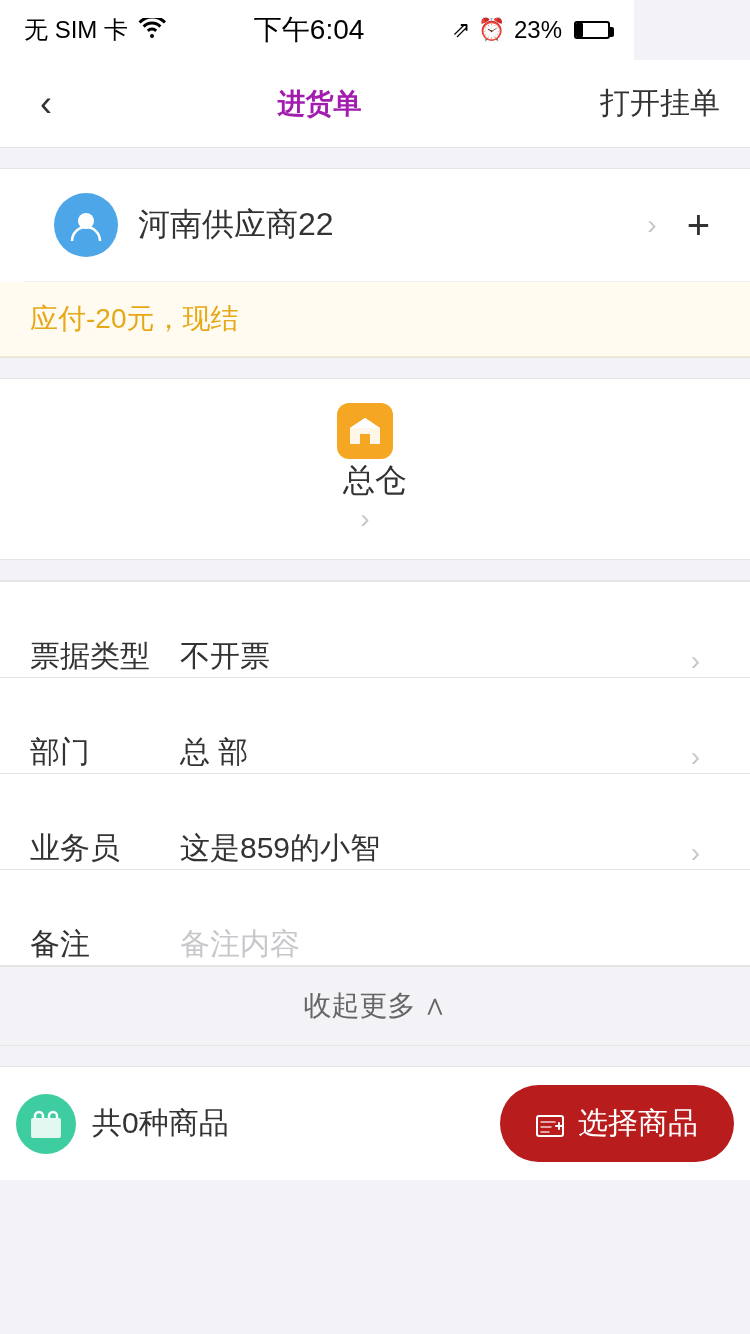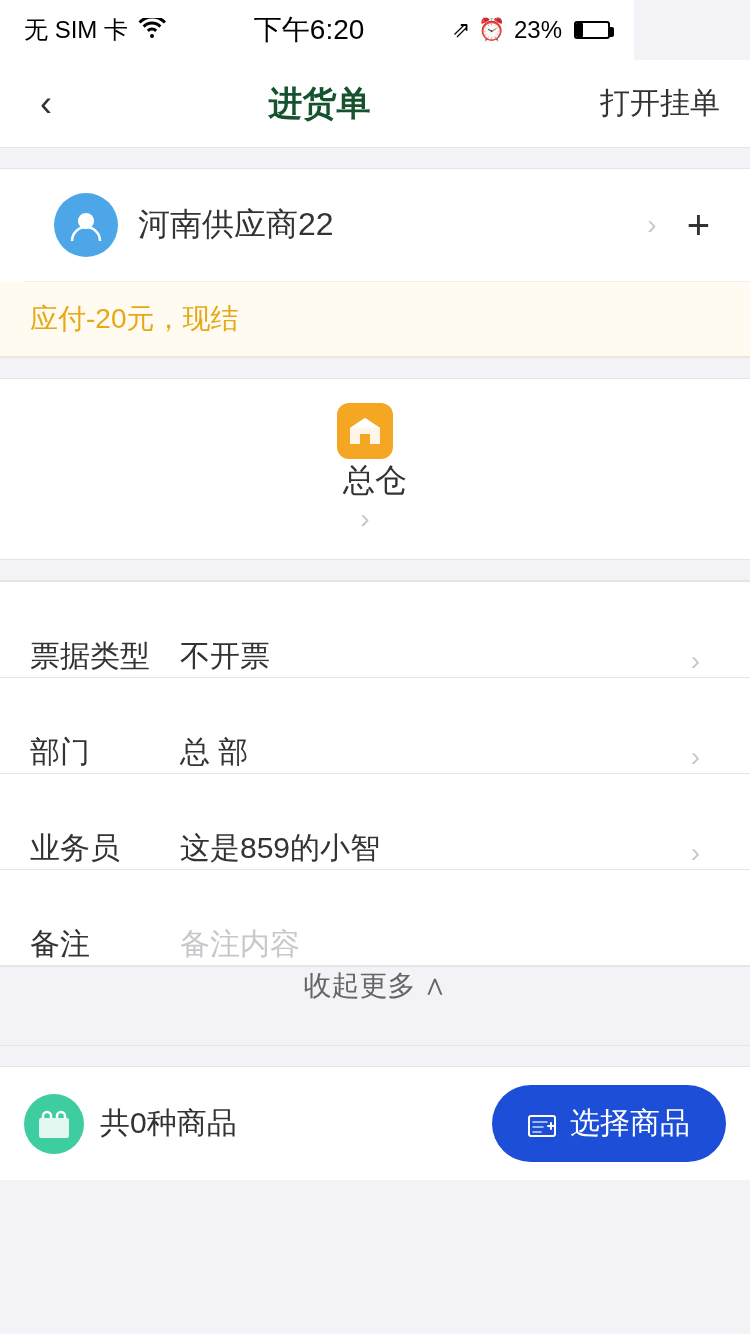"下午6:20" div.status-center { text: 6:20 -> 6:04 }
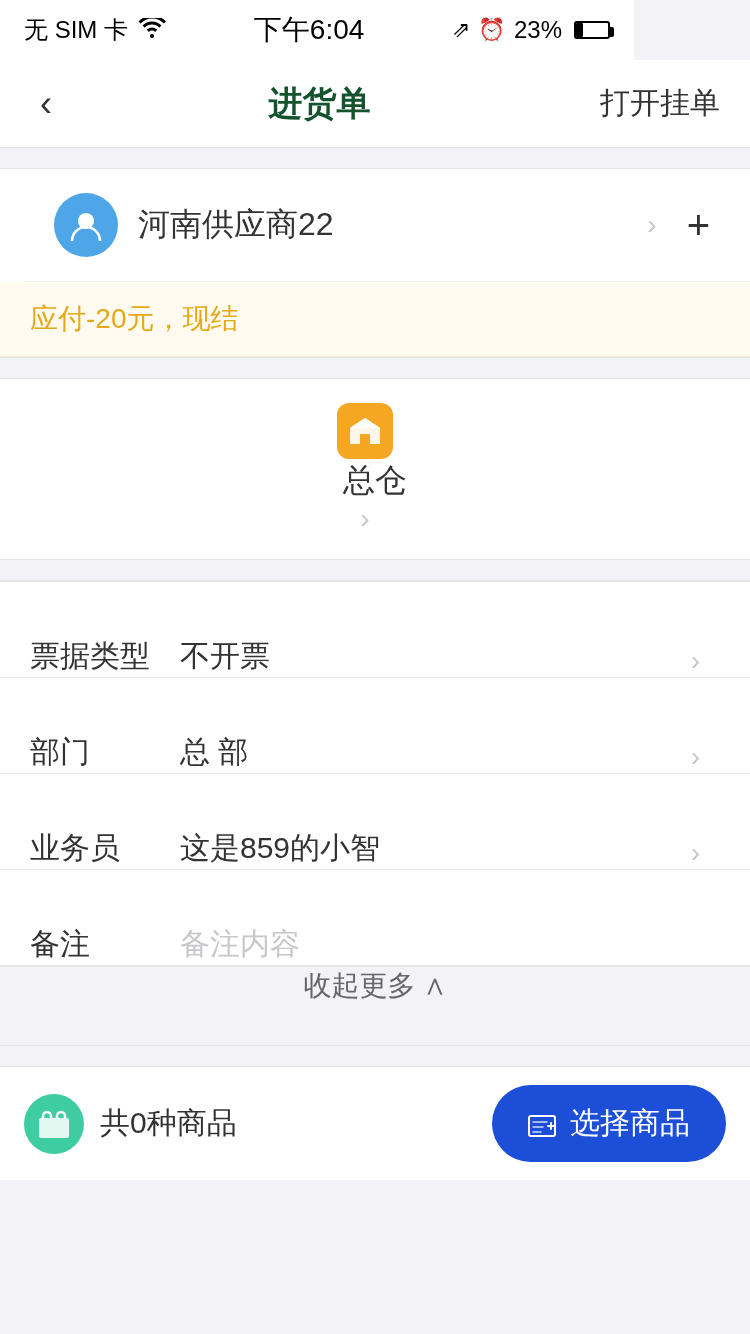"进货单" .nav-title { color: #14532d -> #a21caf; font-size: 34px -> 28px }
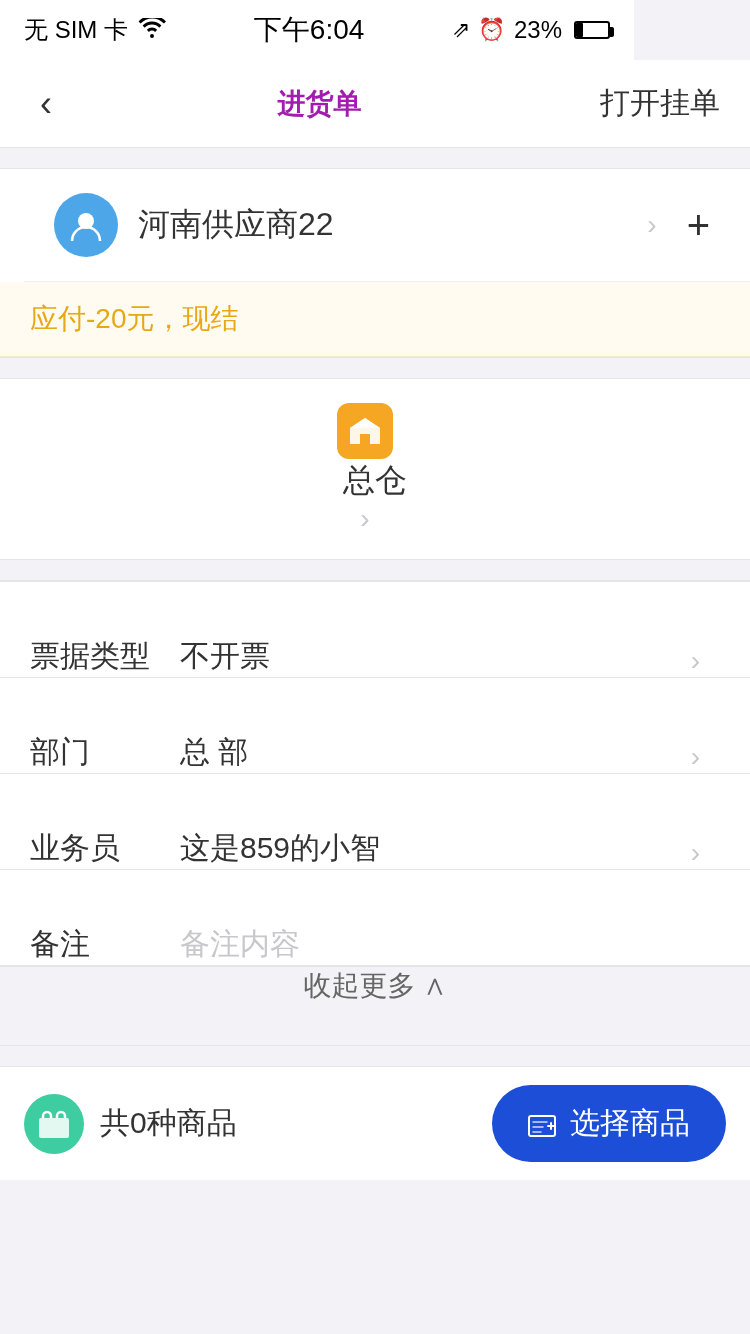"收起更多 ∧" .collapse-row { align-items: none -> center }
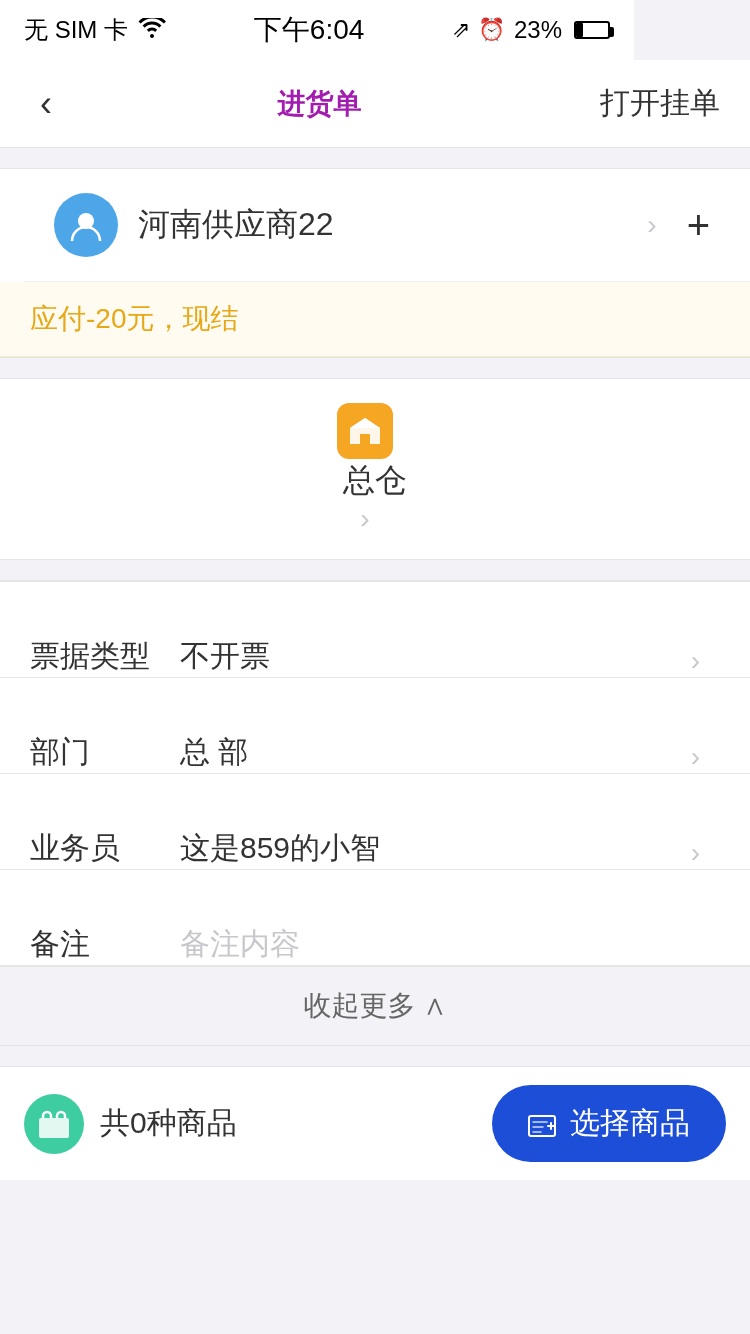"共0种商品" div { padding: 18px 24px -> 18px 16px }
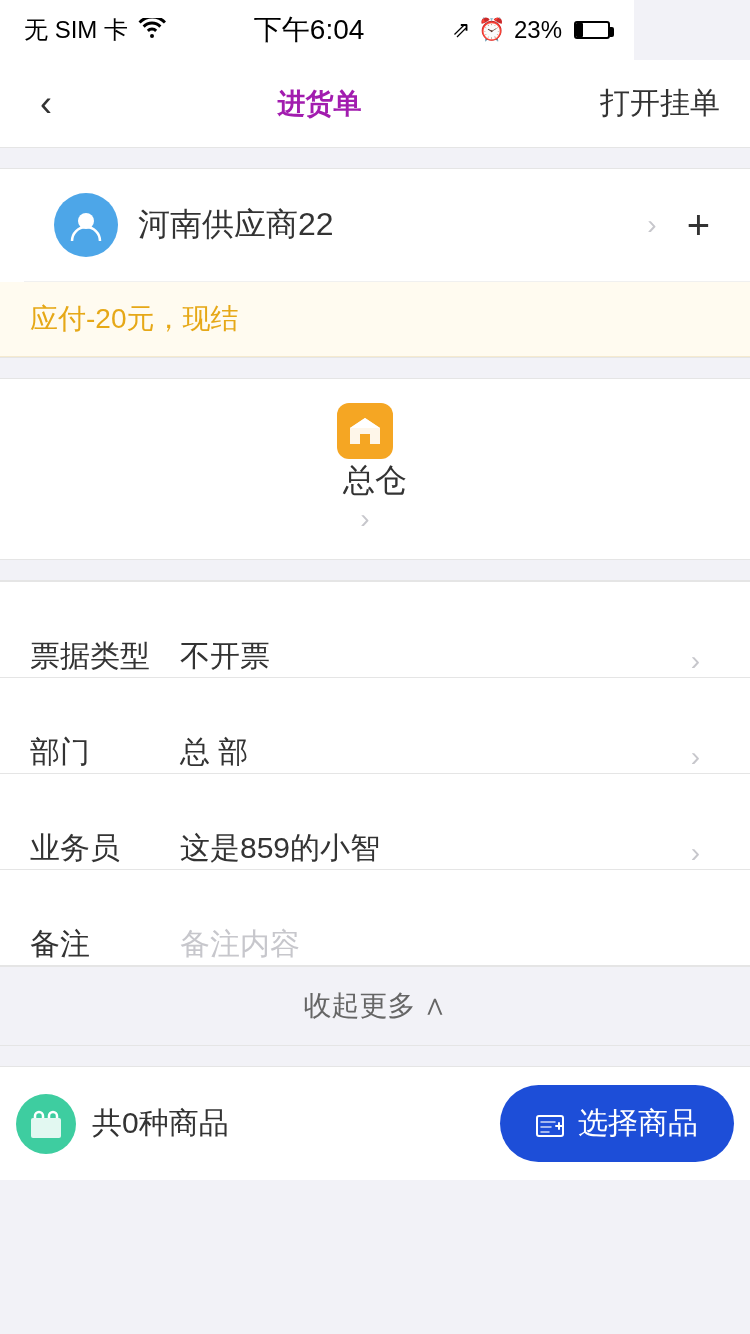"选择商品" .select-product-btn { background: #1d4ed8 -> #b91c1c }
